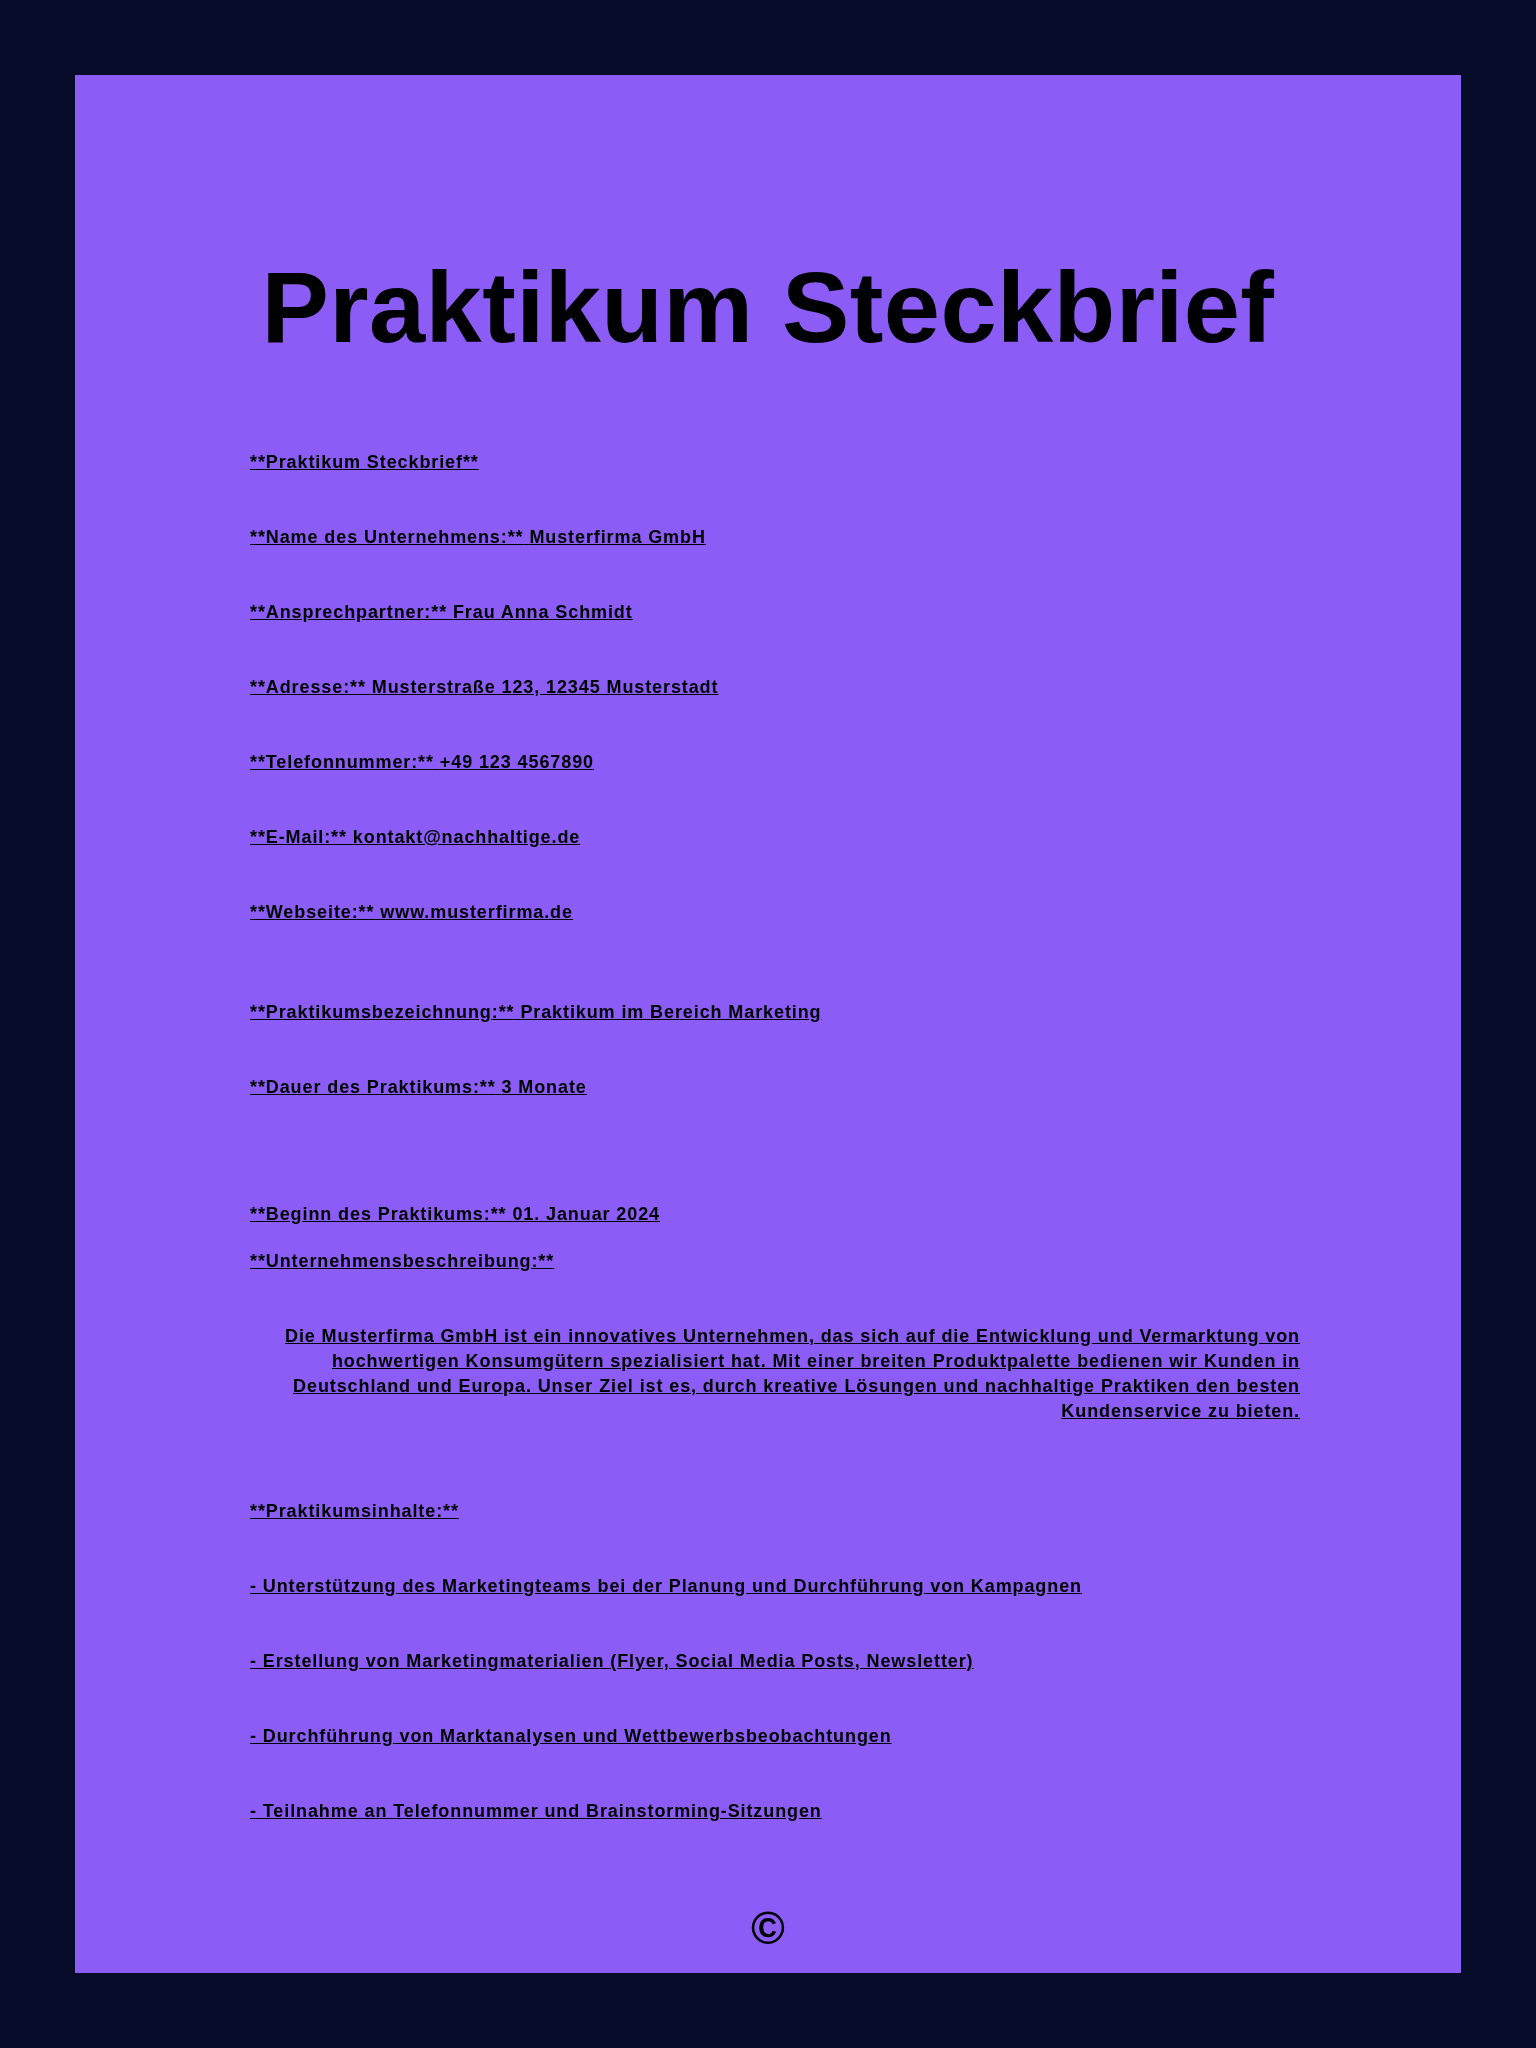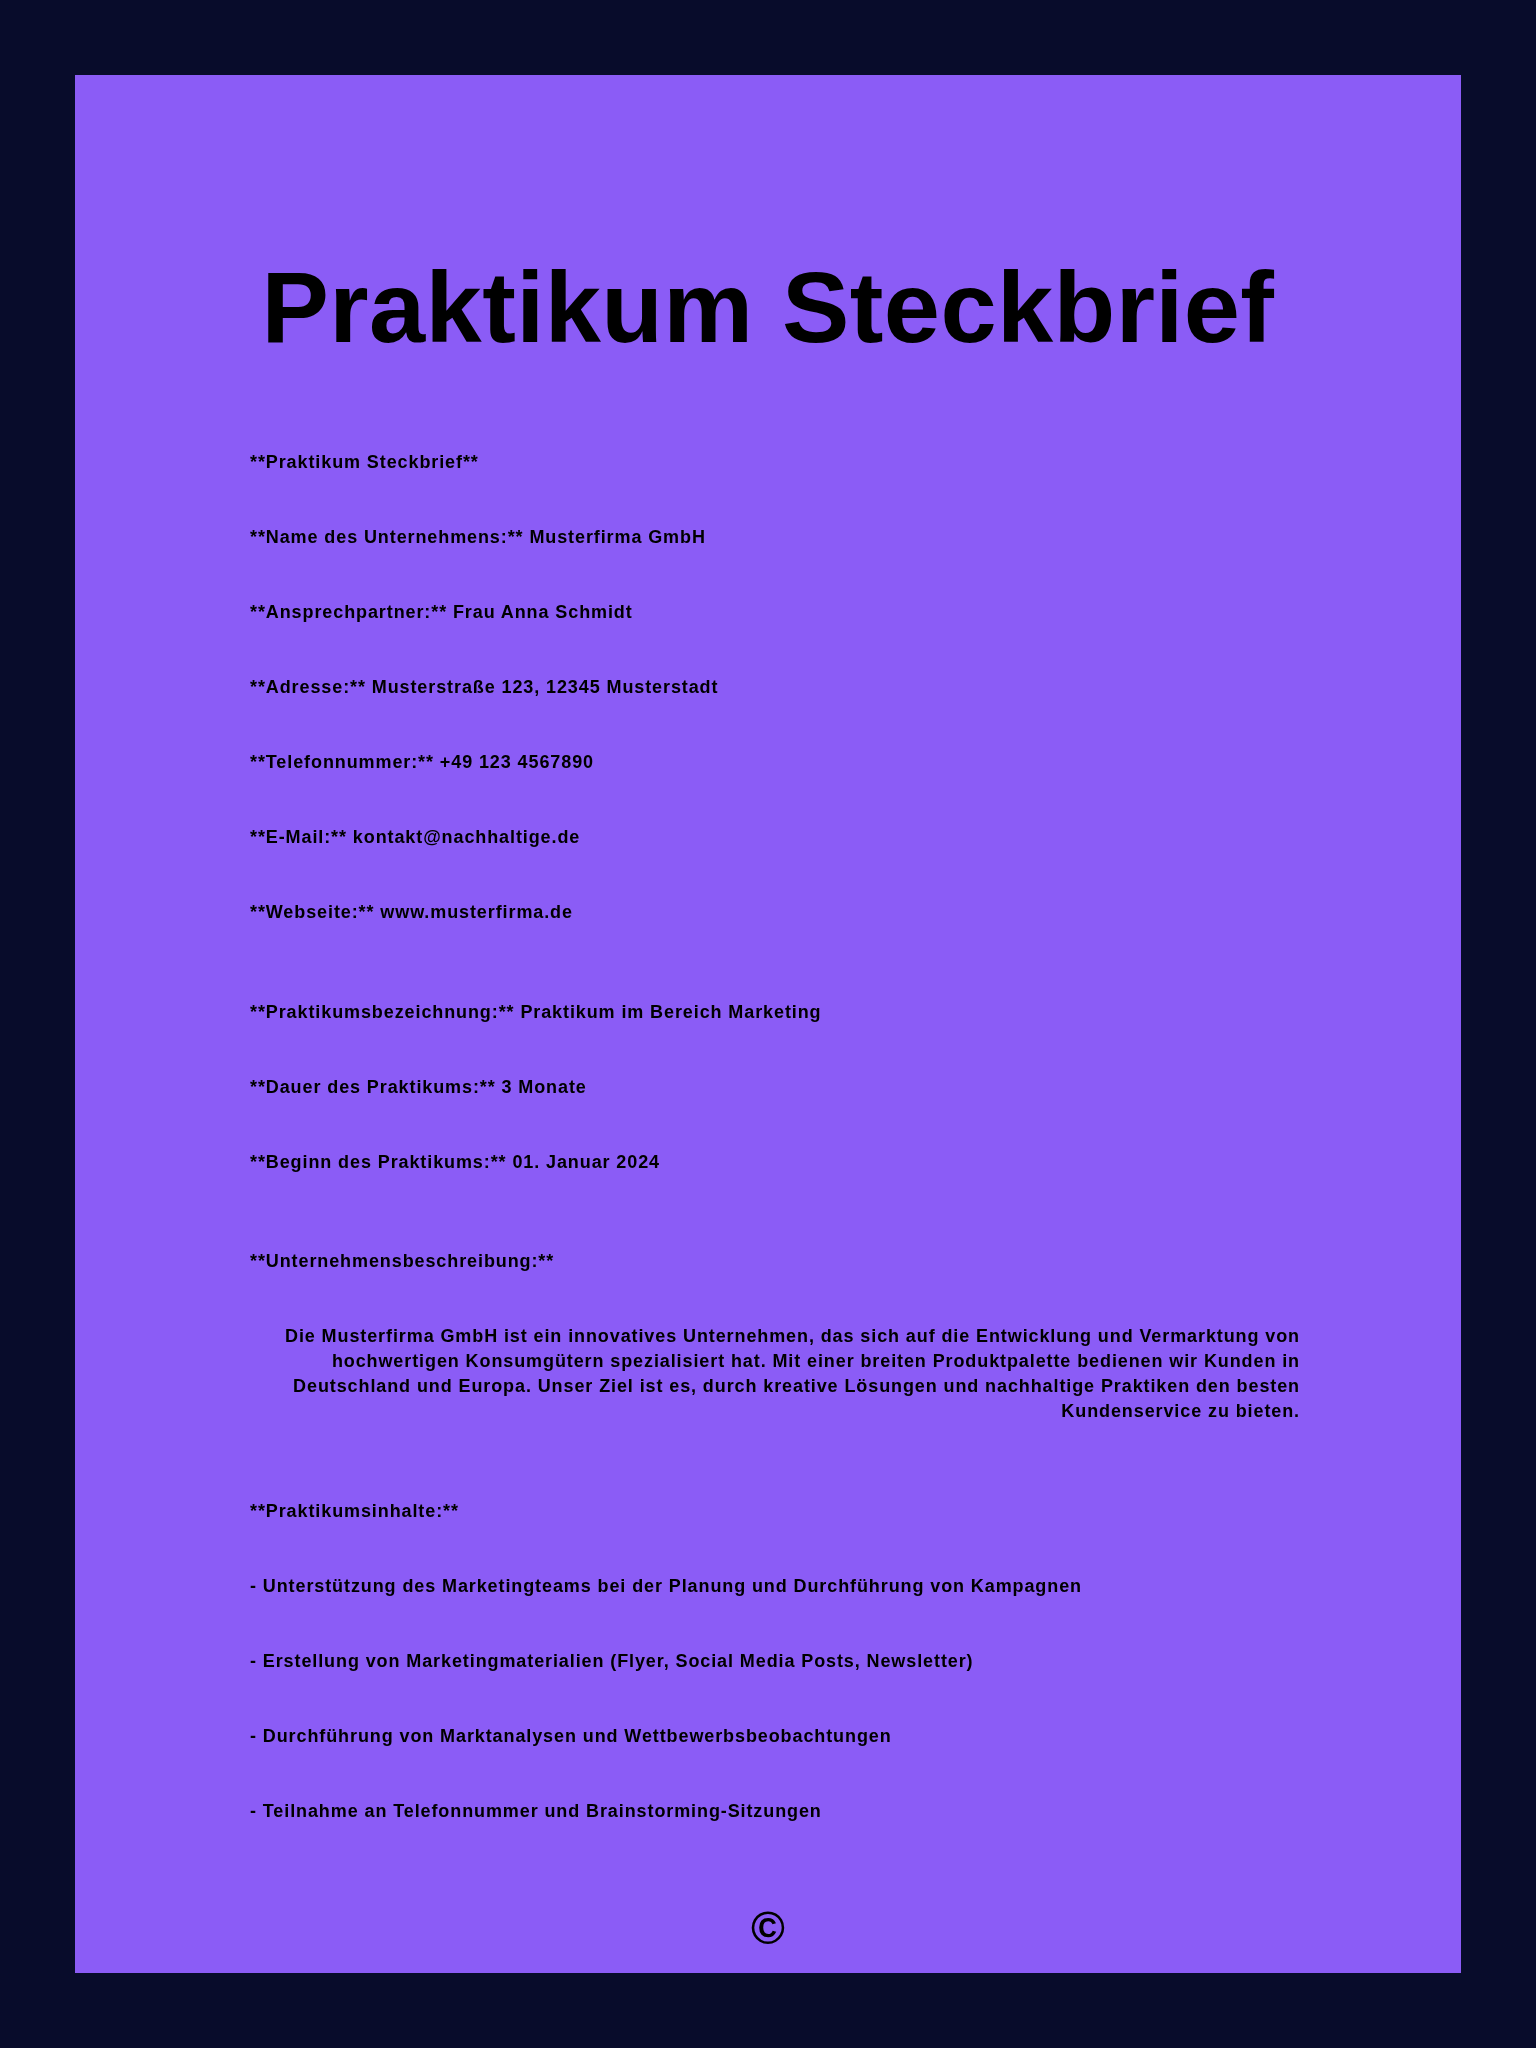"**Praktikum Steckbrief**" .line { text-decoration: none -> underline }
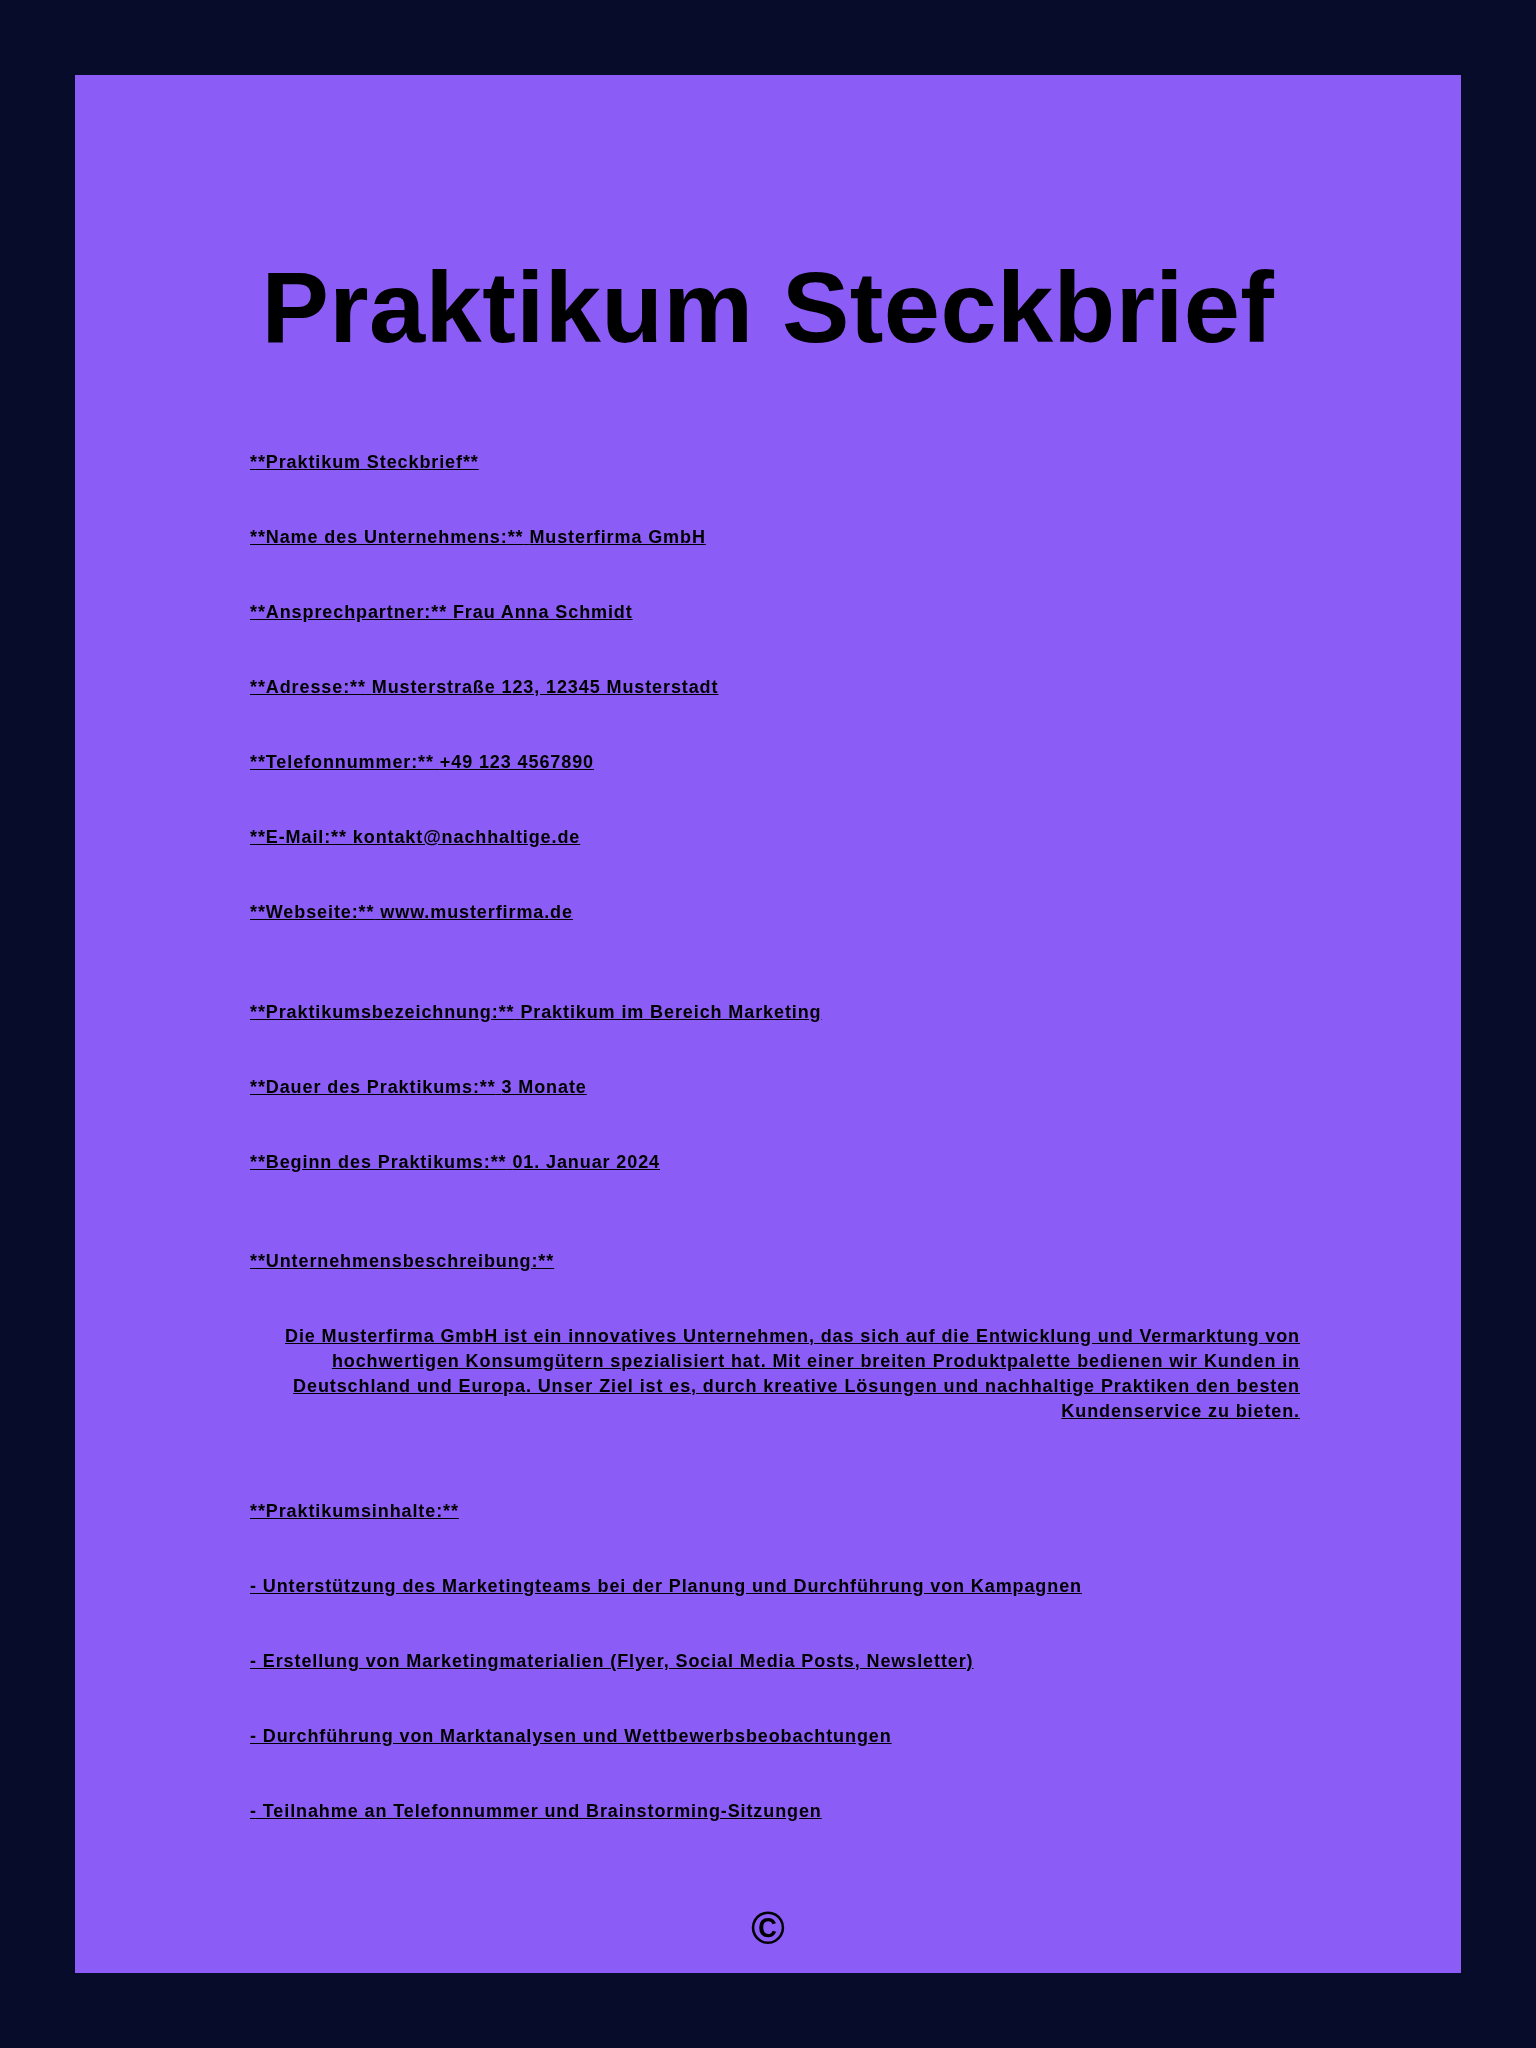"**Beginn des Praktikums:** 01. Januar" p.line { top: 1075px -> 1127px }
